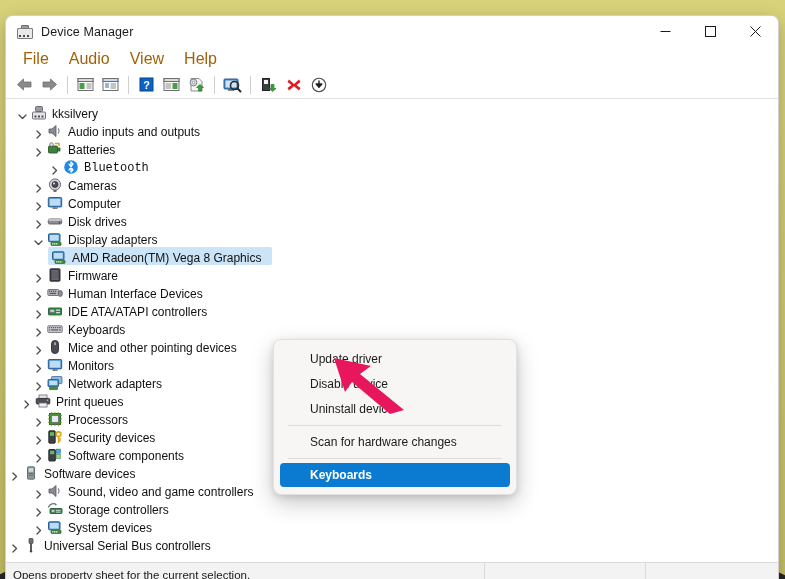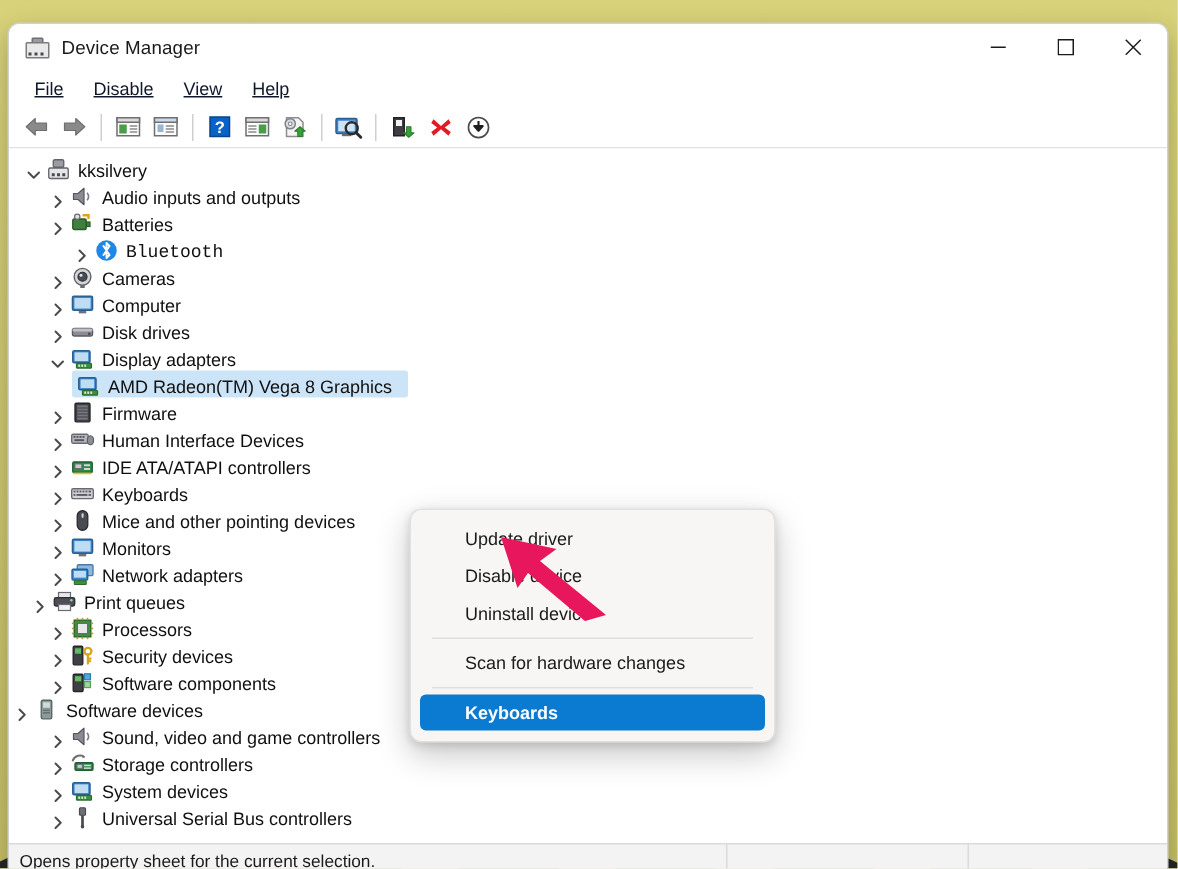"File" .menu-item { color: #0f172a -> #a16207; font-size: 12px -> 16px; text-decoration: underline -> none }
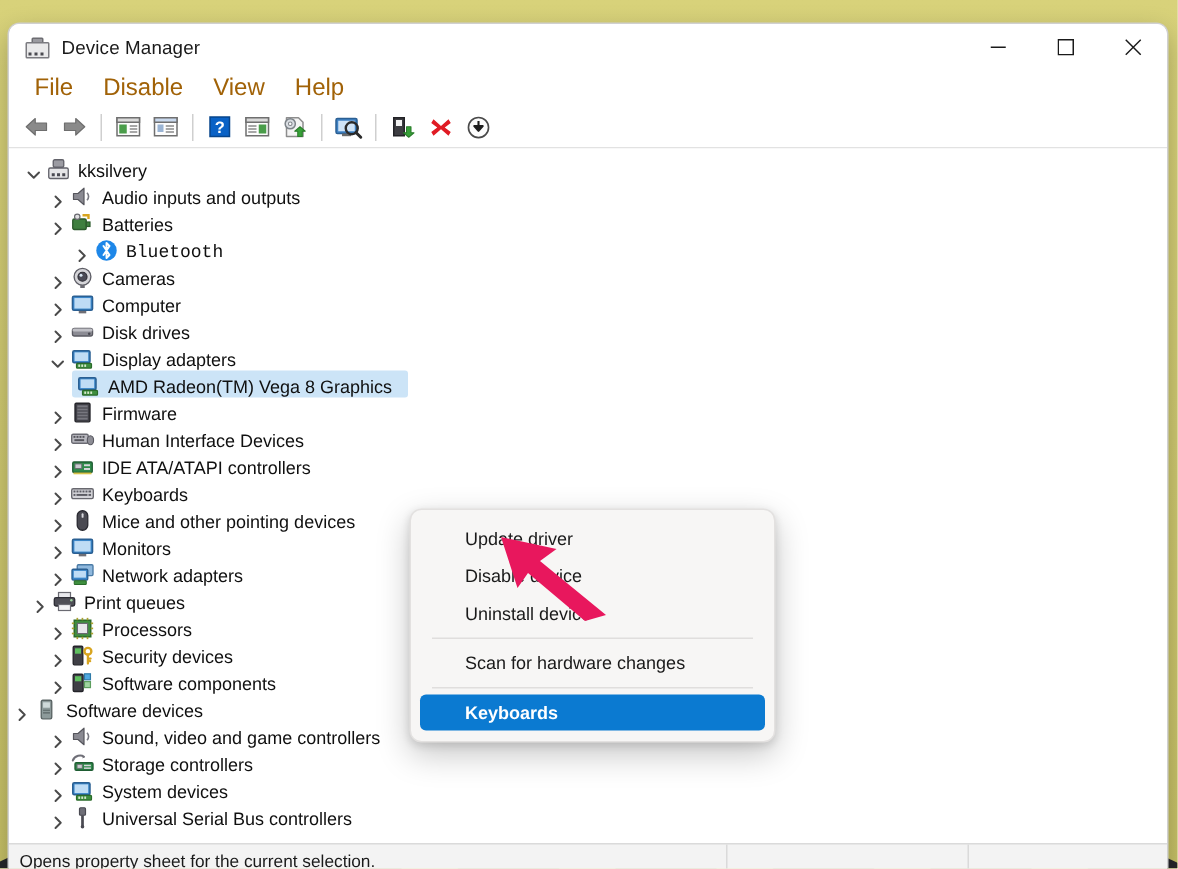"Disable" div.menu-item { text: Disable -> Audio }
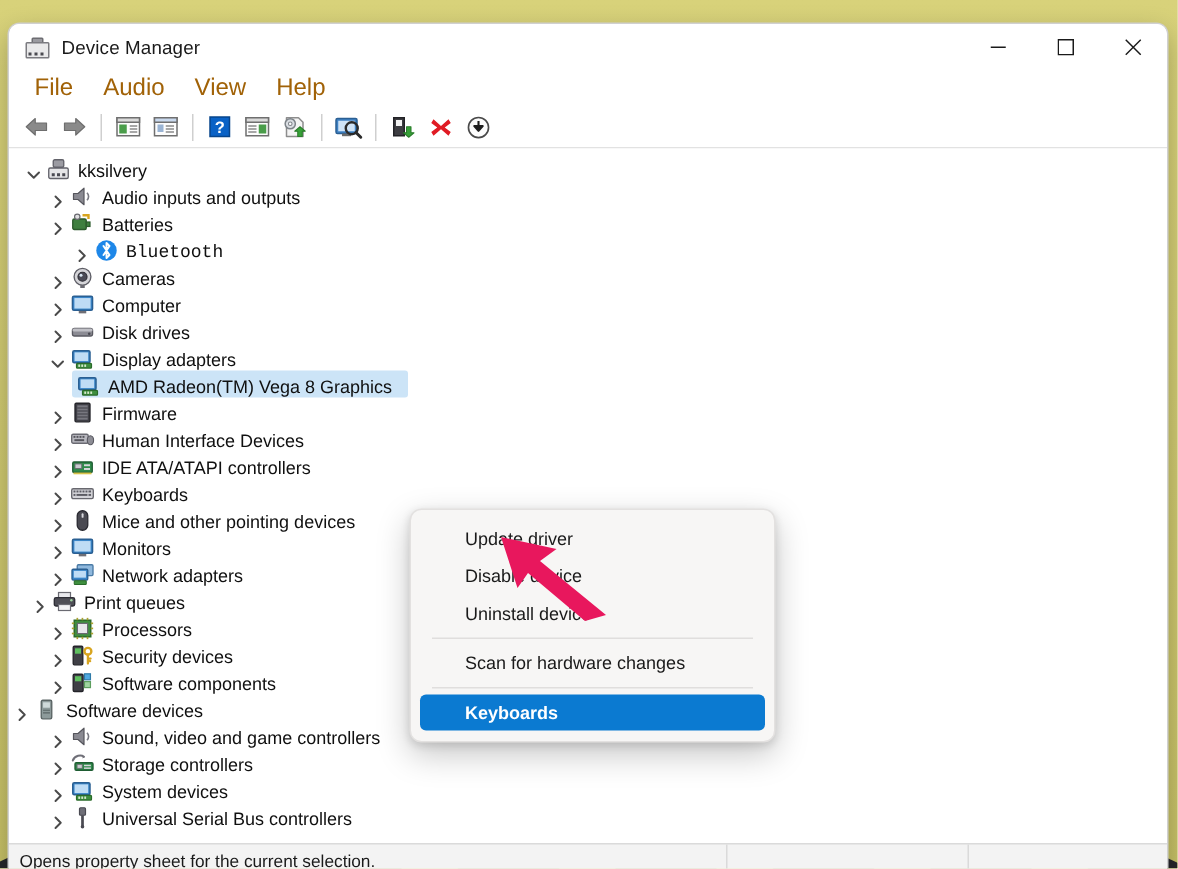"Universal Serial Bus controllers" div.tree-row { padding-left: 24px -> none }
